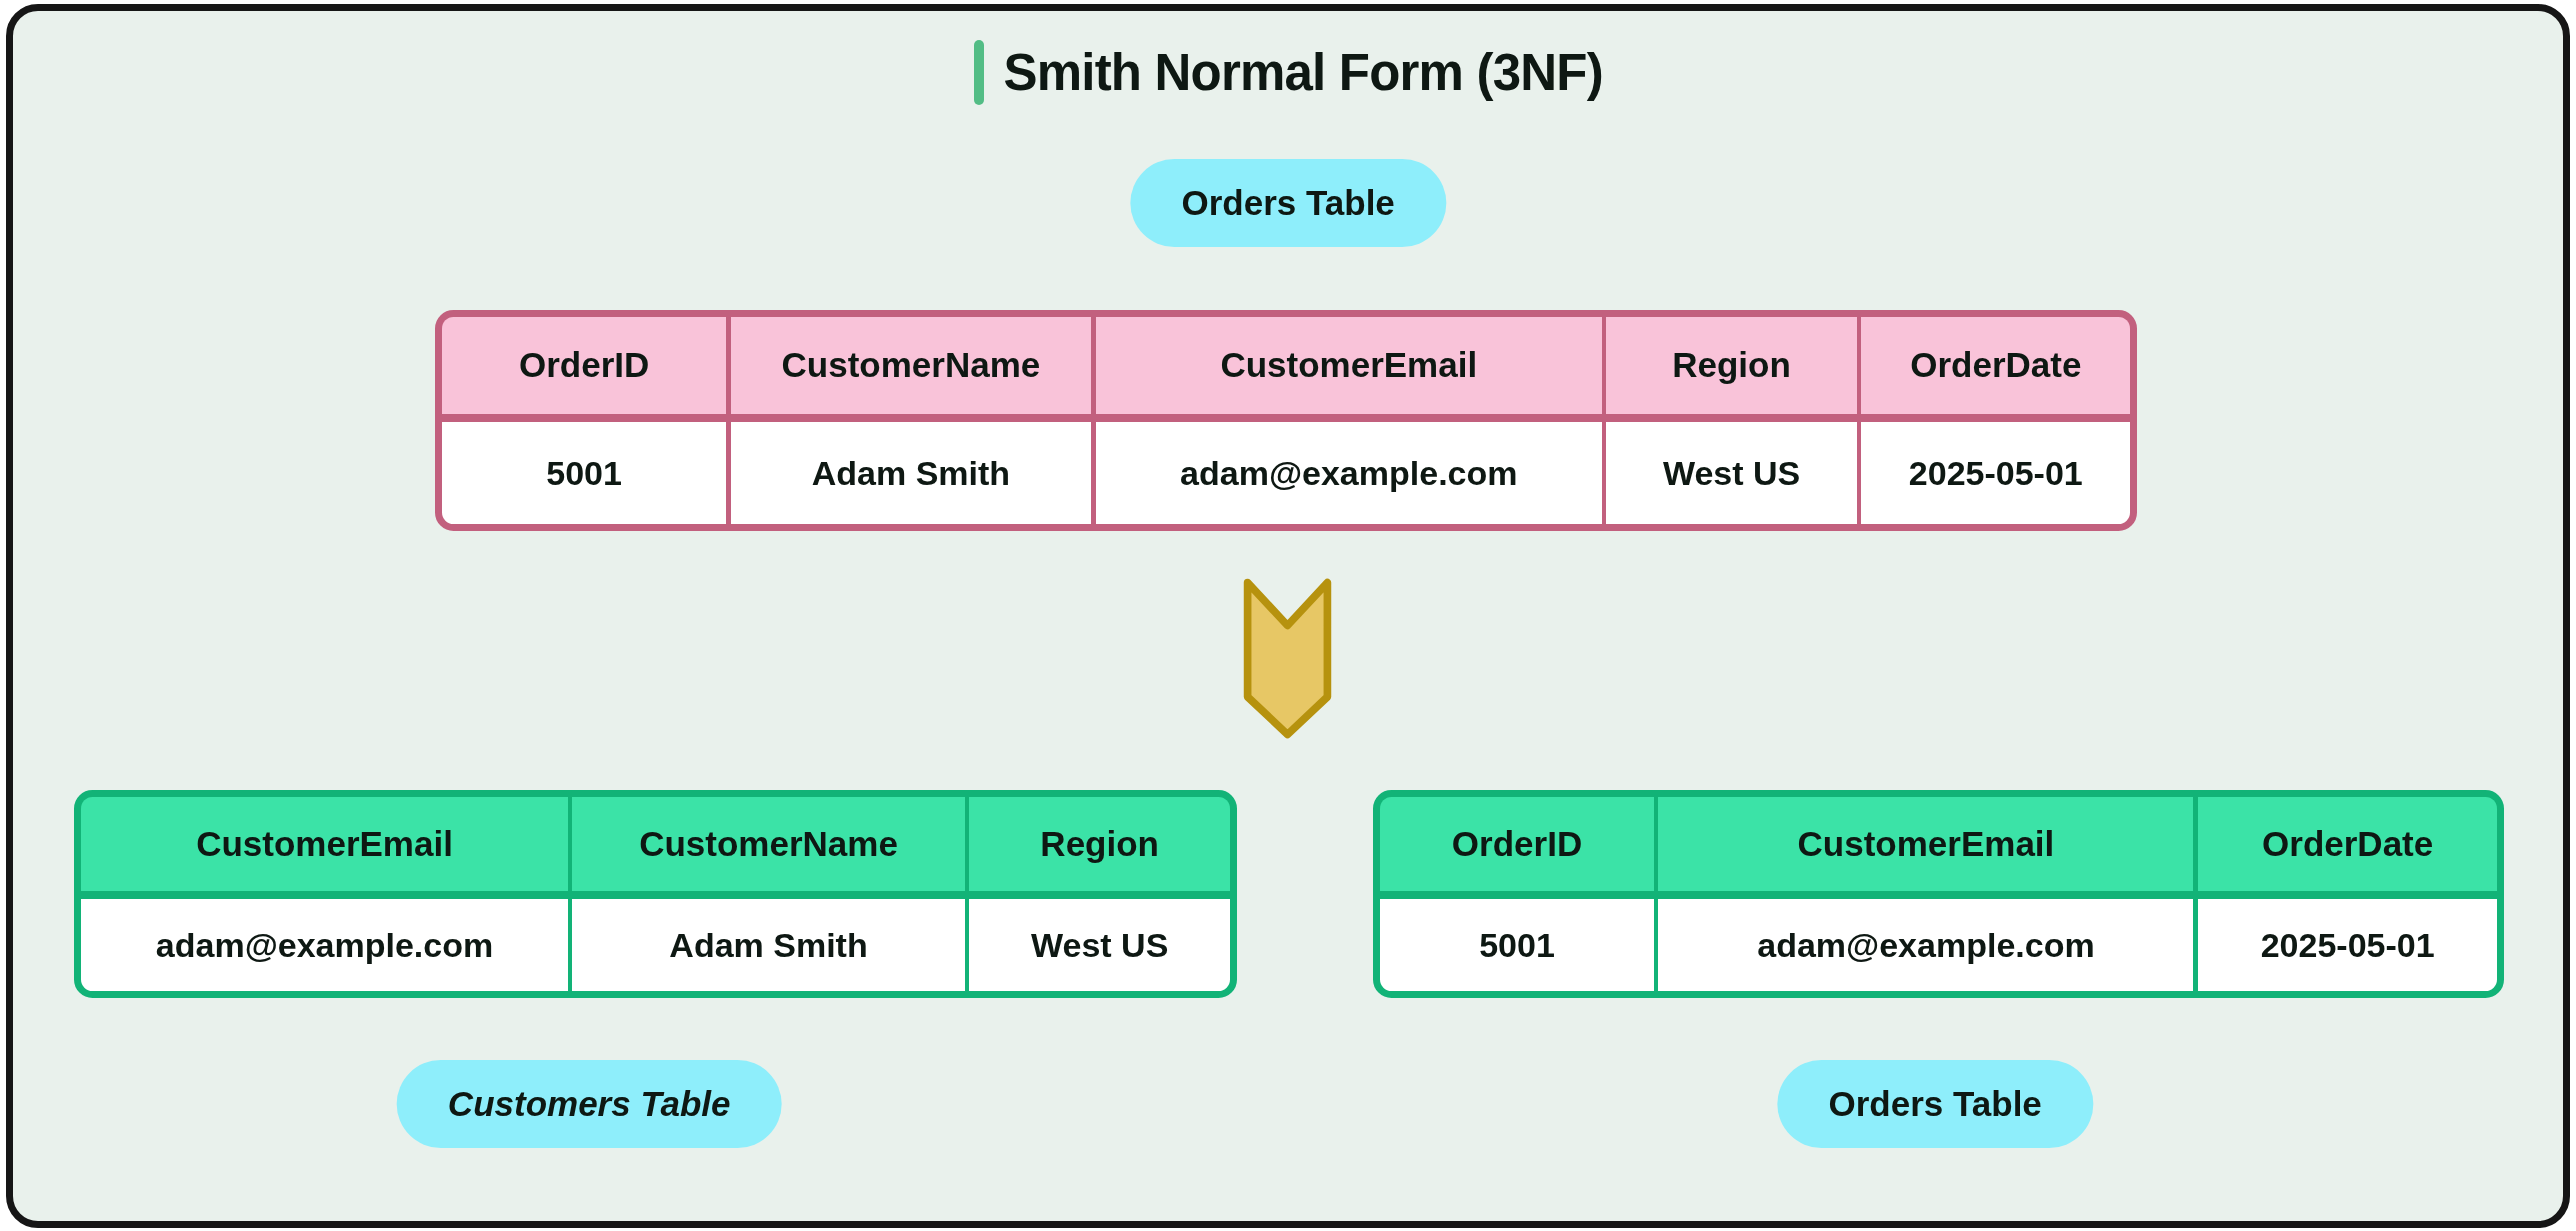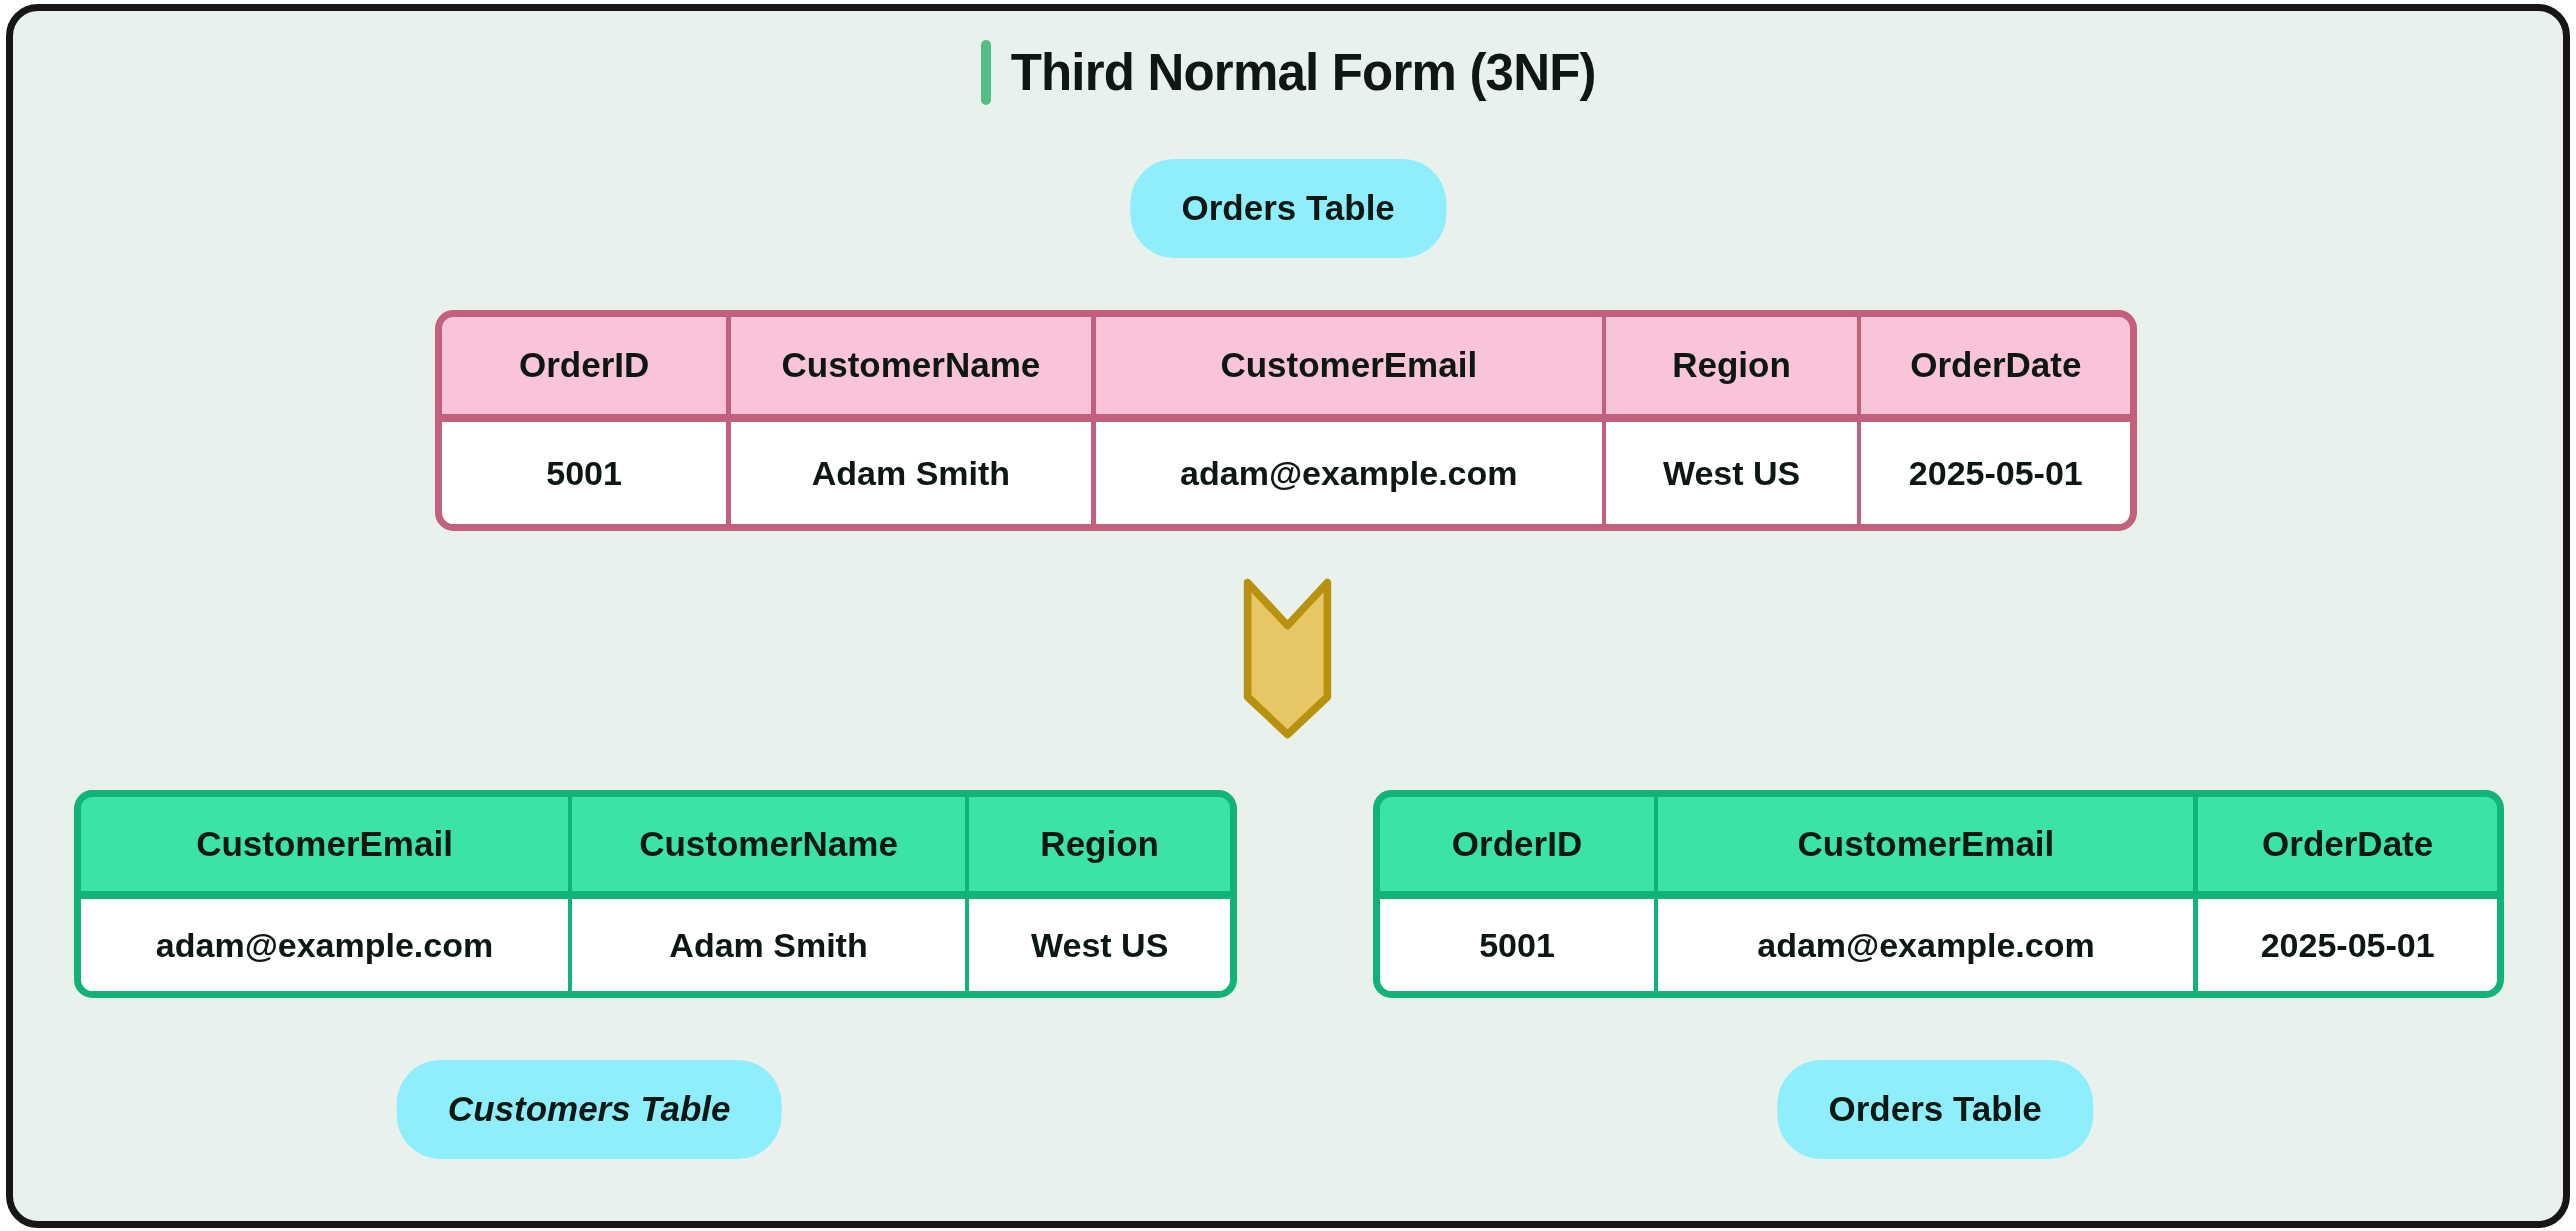"Third Normal Form (3NF)" span.page-title { text: Third -> Smith }
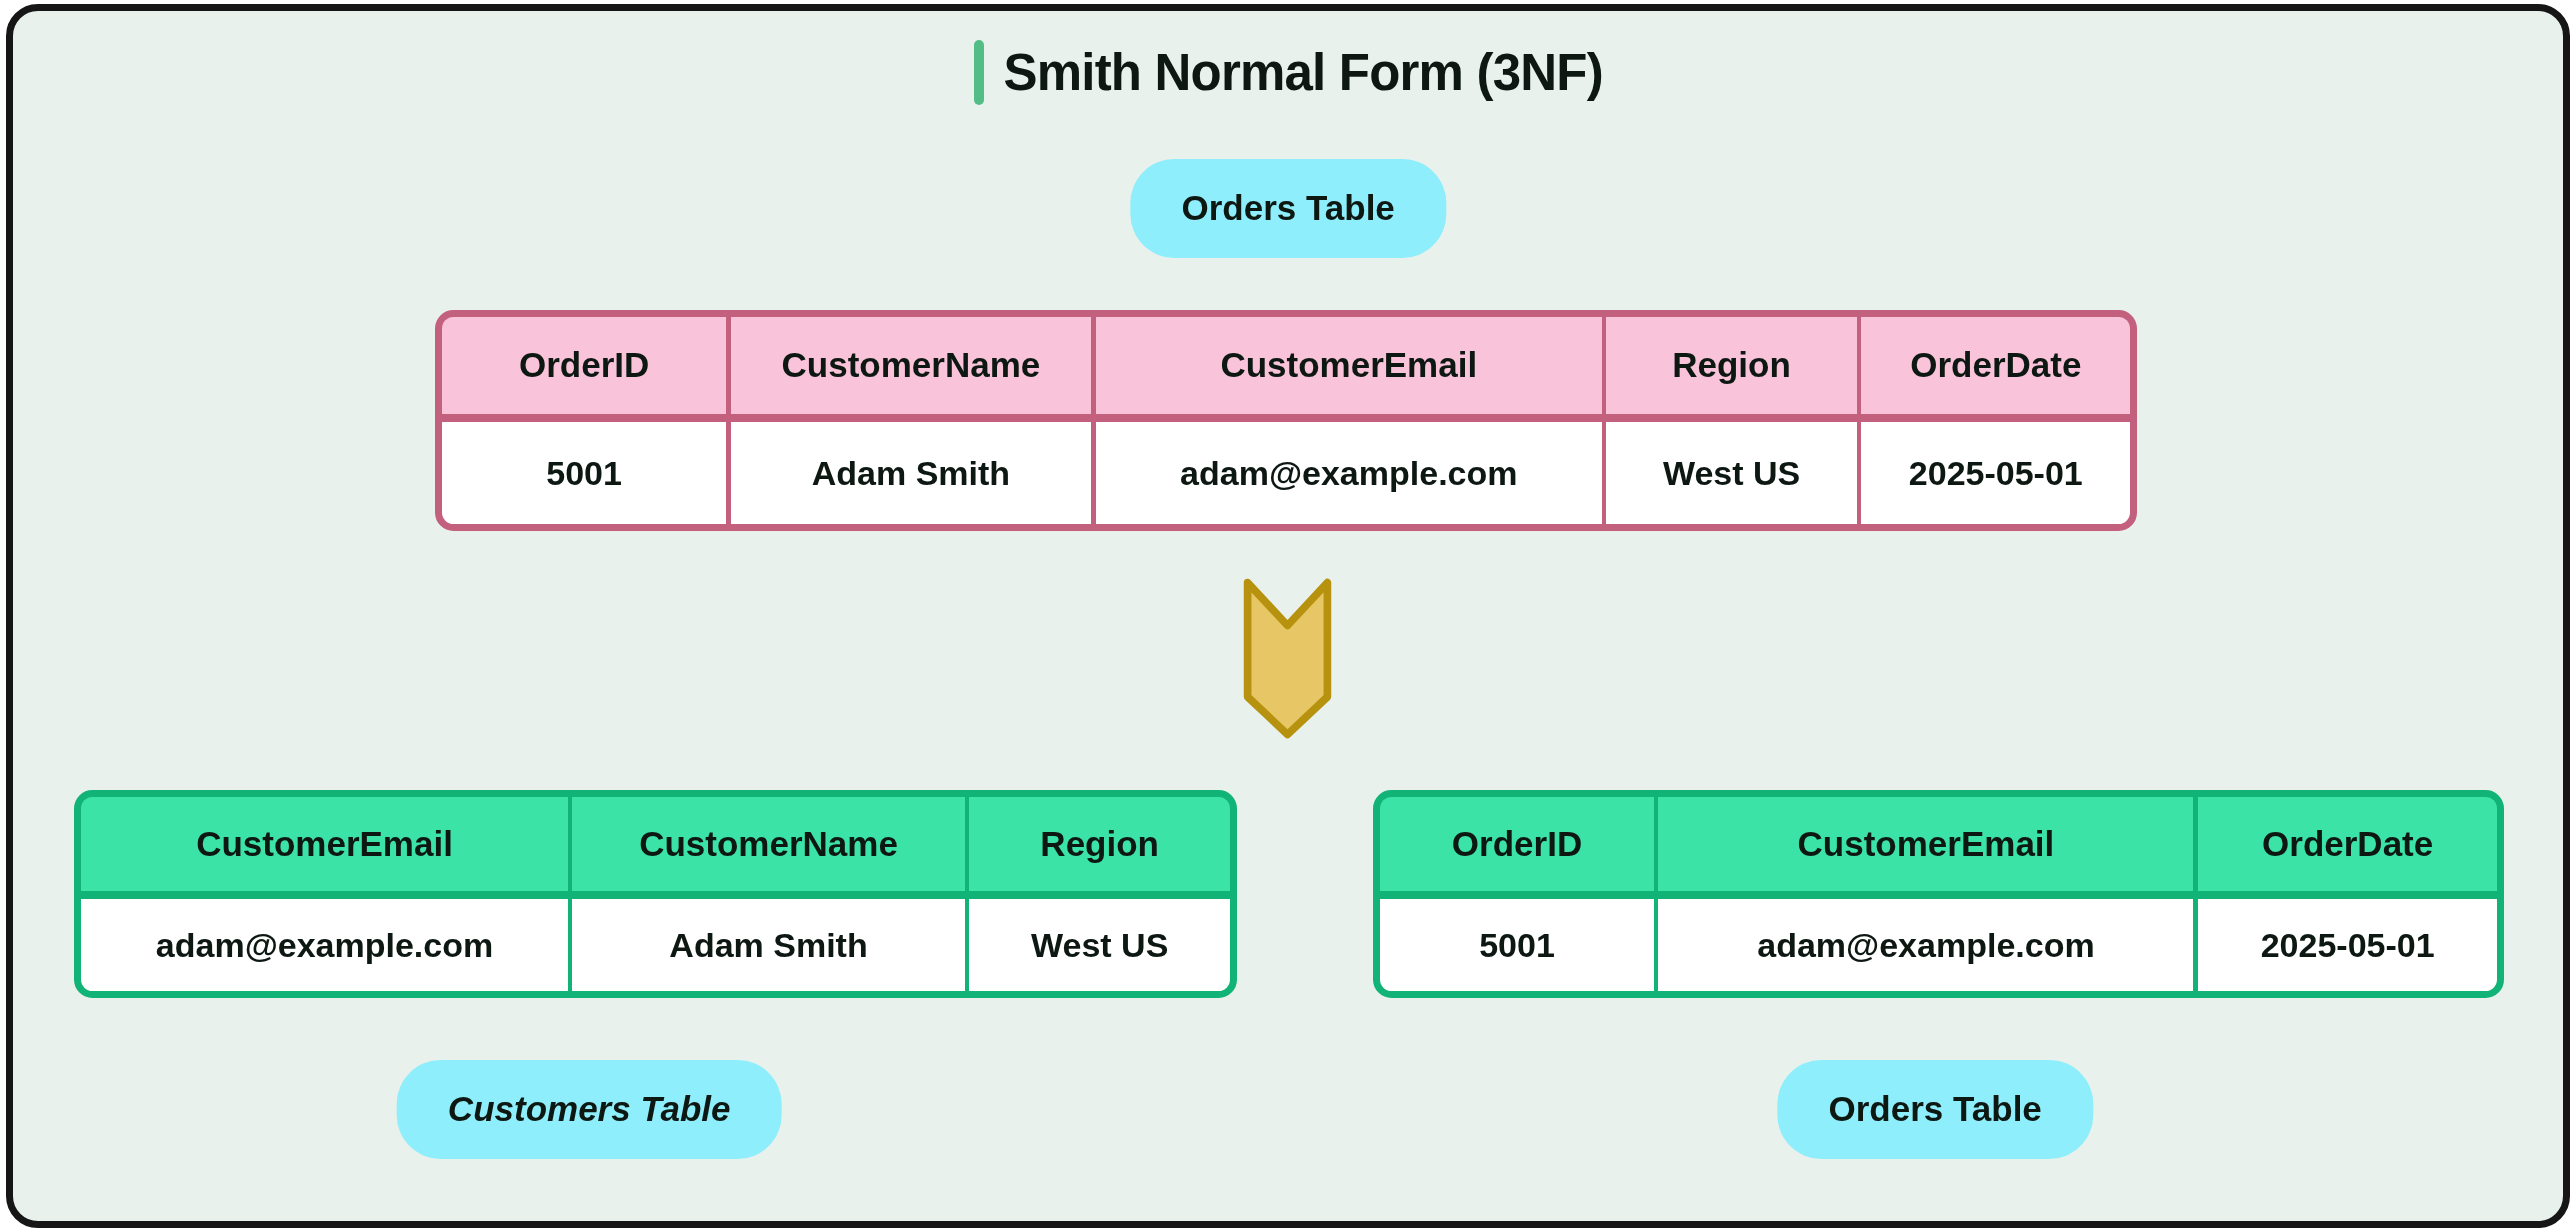"Orders Table" .badge { height: 99px -> 88px }
